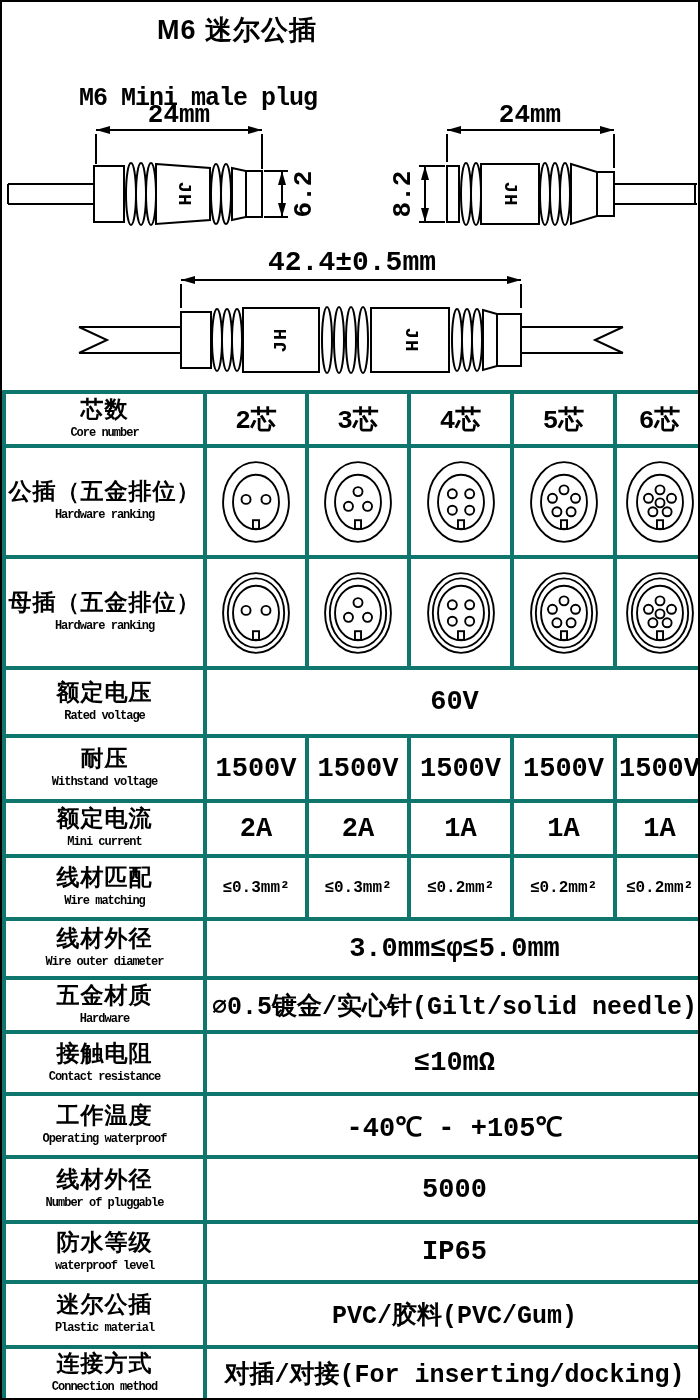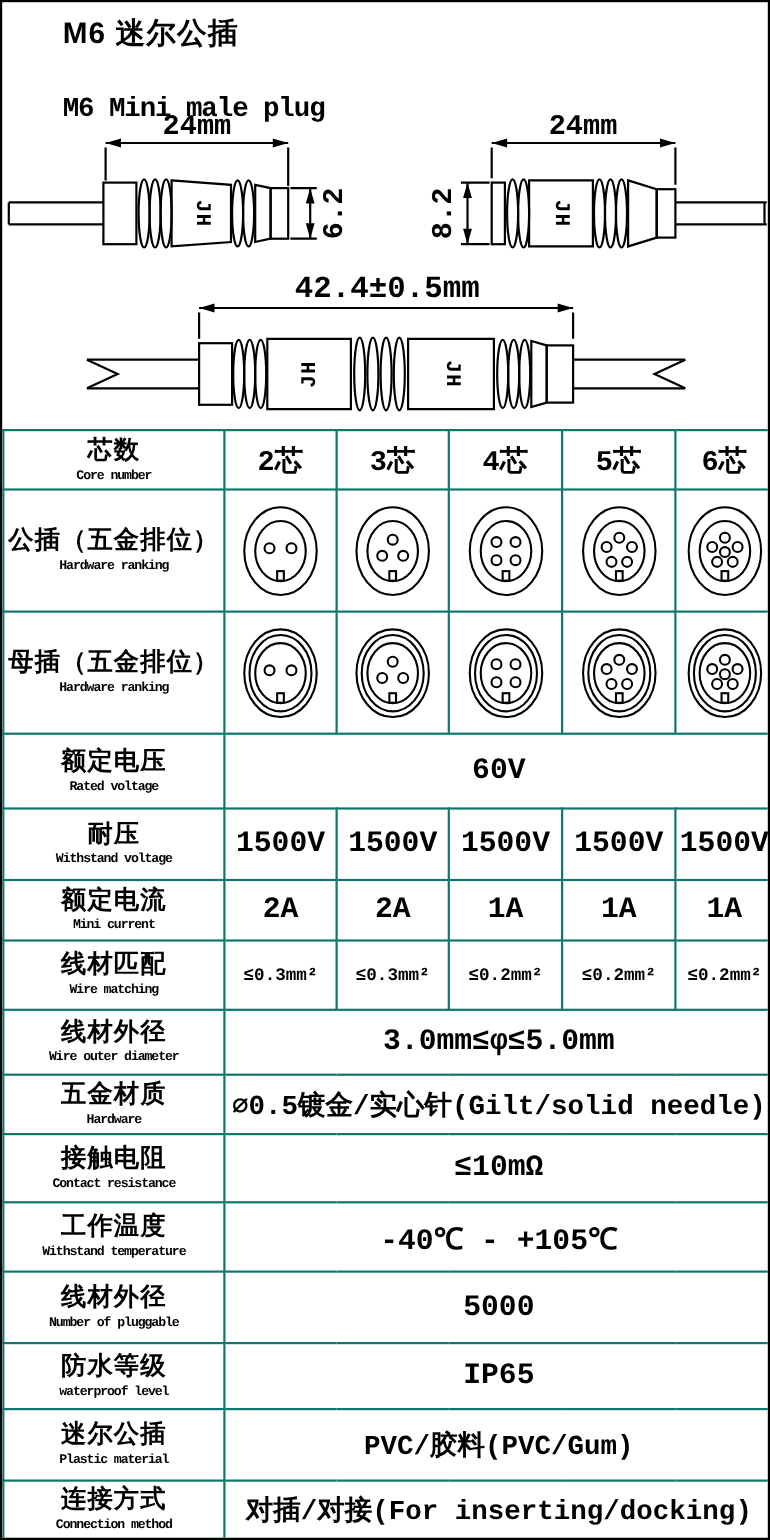"M6 迷尔公插" .title-block { text-align: left -> right }
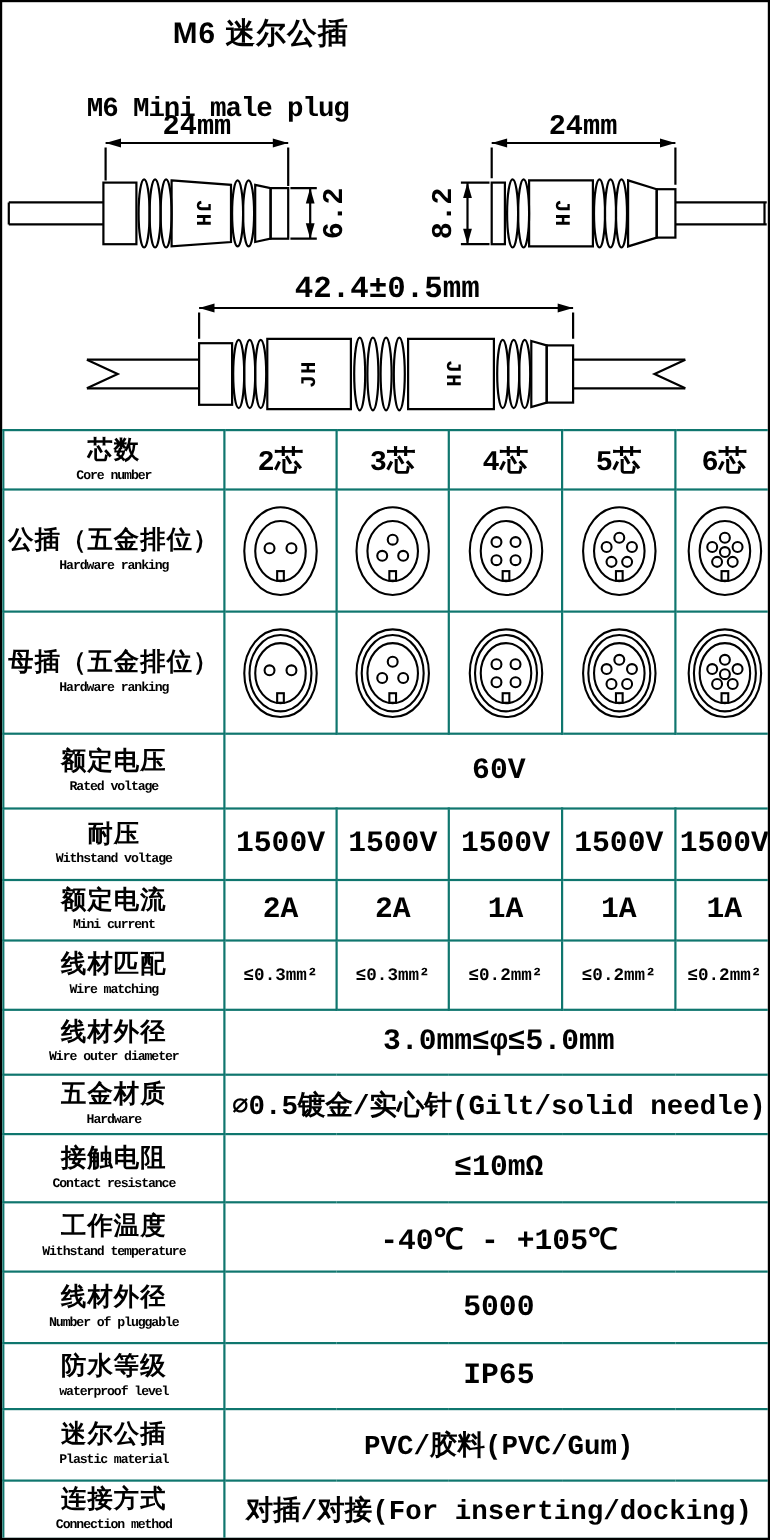"芯数" table.spec td { border: 2px solid #0f766e -> 4px solid #0f766e }
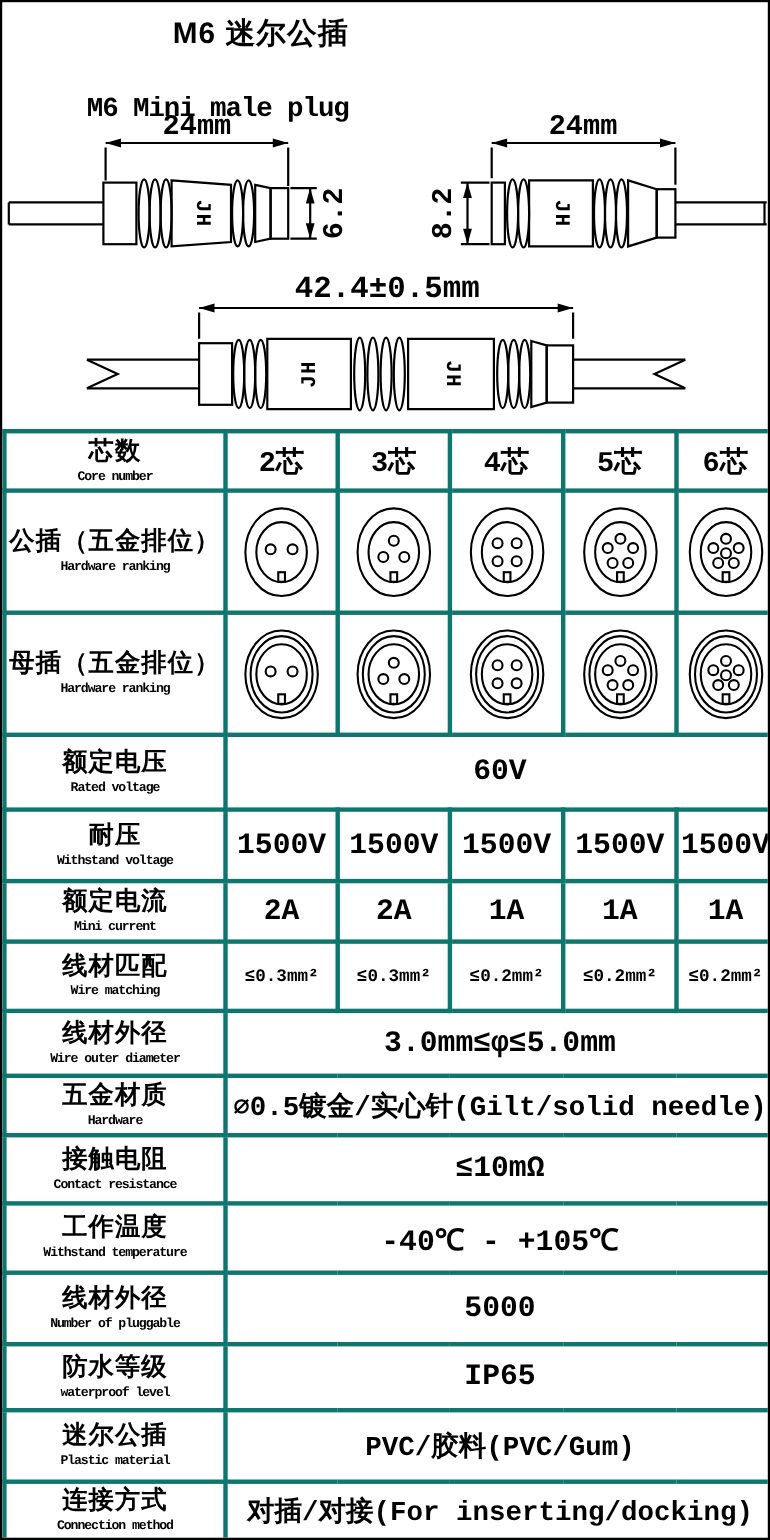"Withstand temperature" div.en { text: Withstand temperature -> Operating waterproof }
